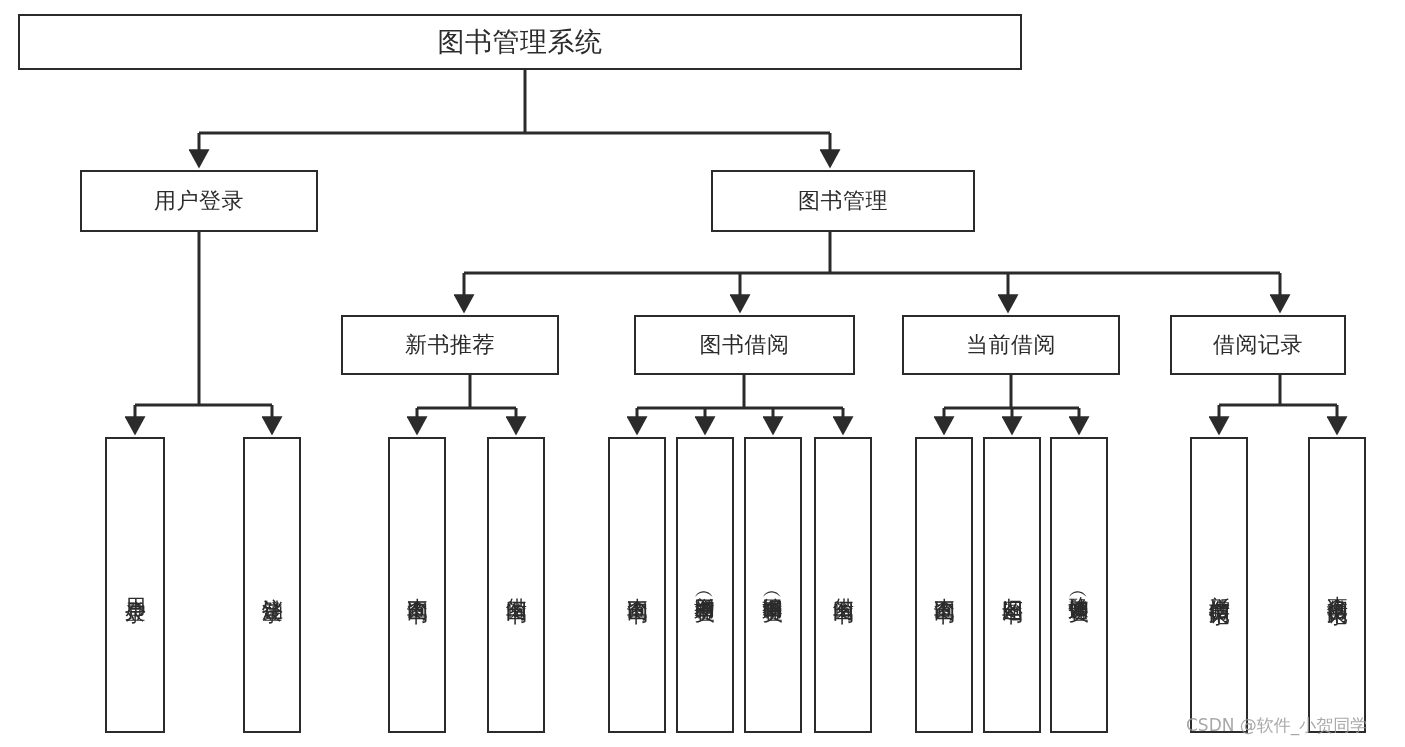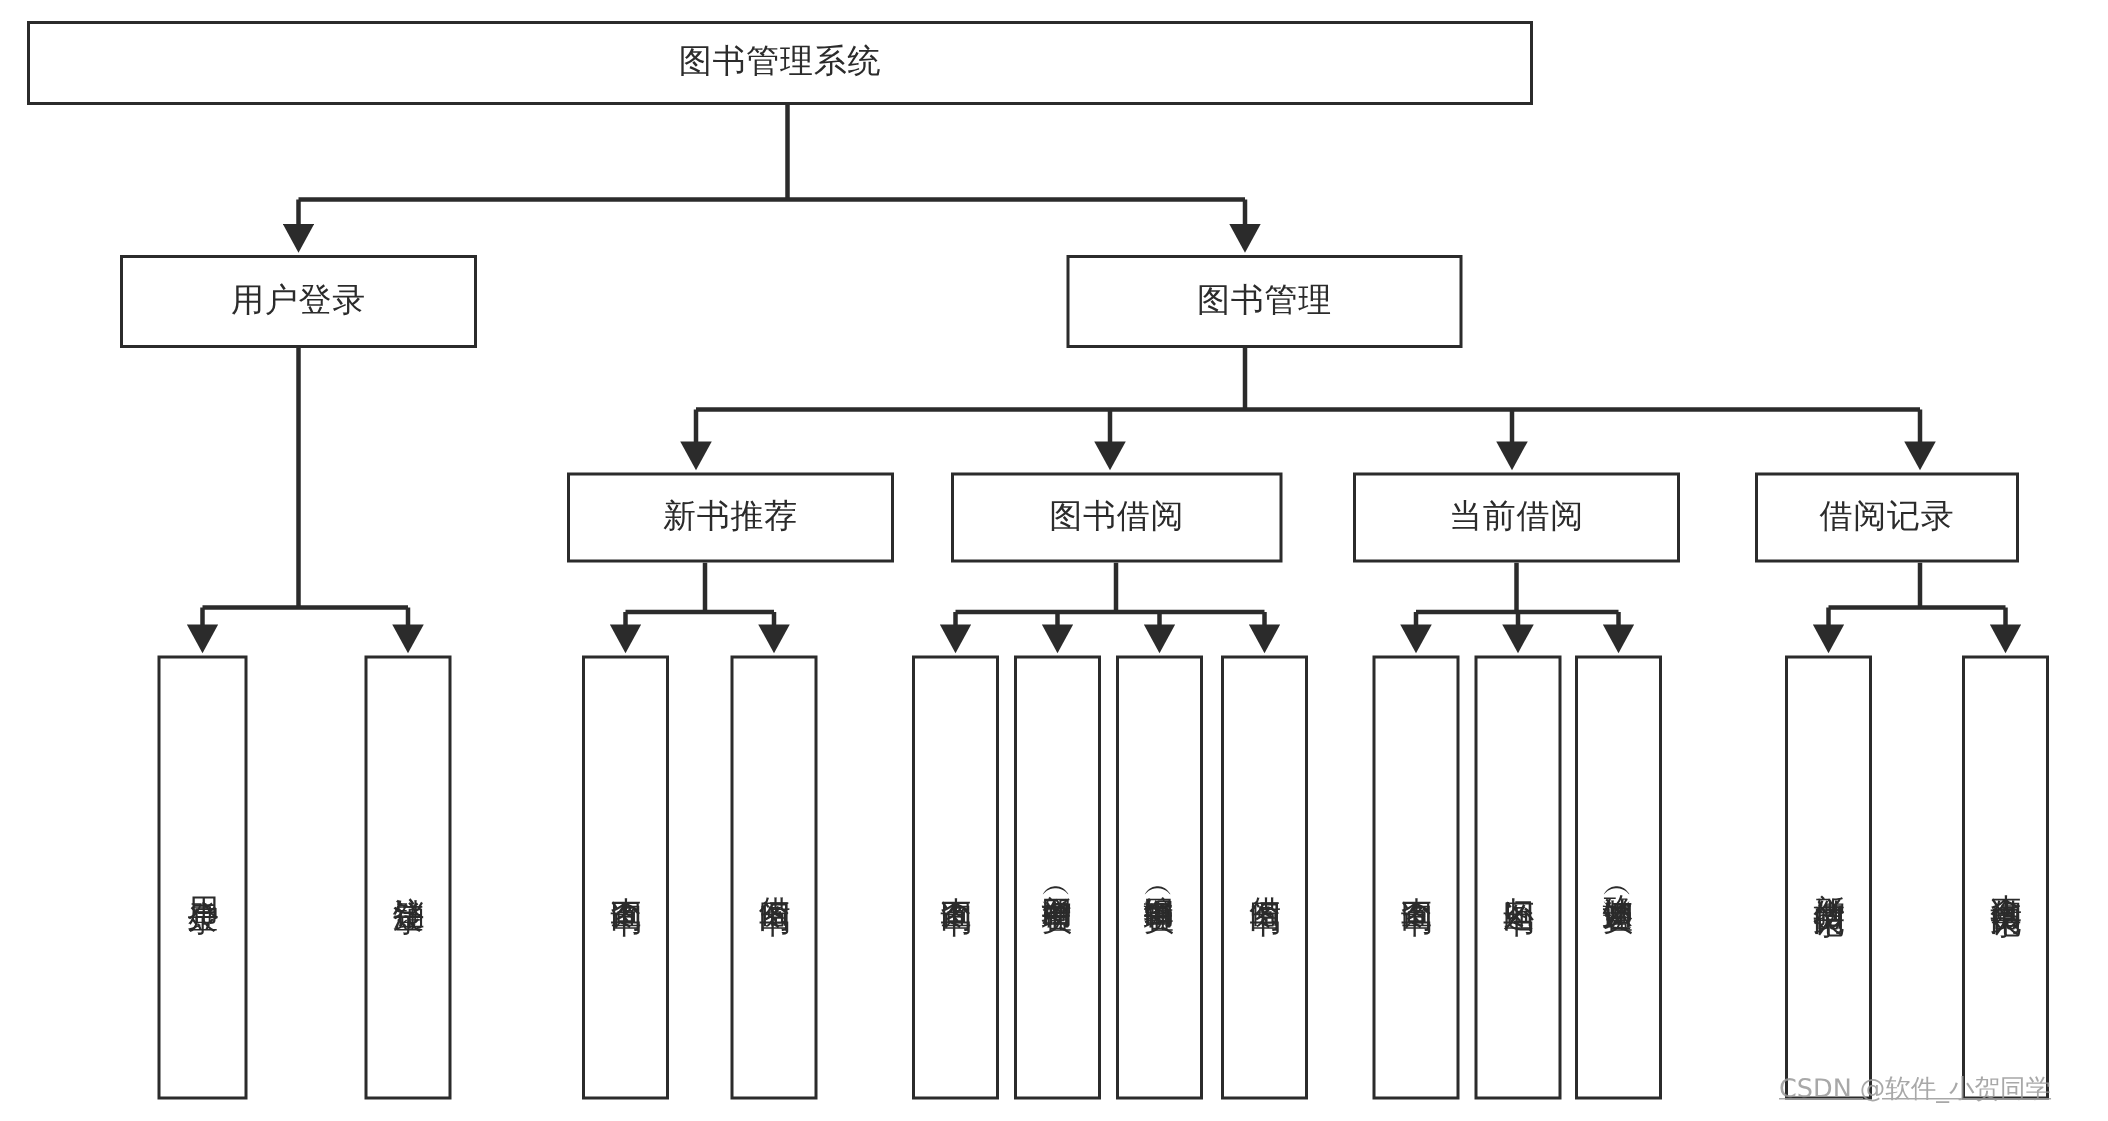"图书管理系统" .node.root .node-label { font-size: 22px -> 27px }
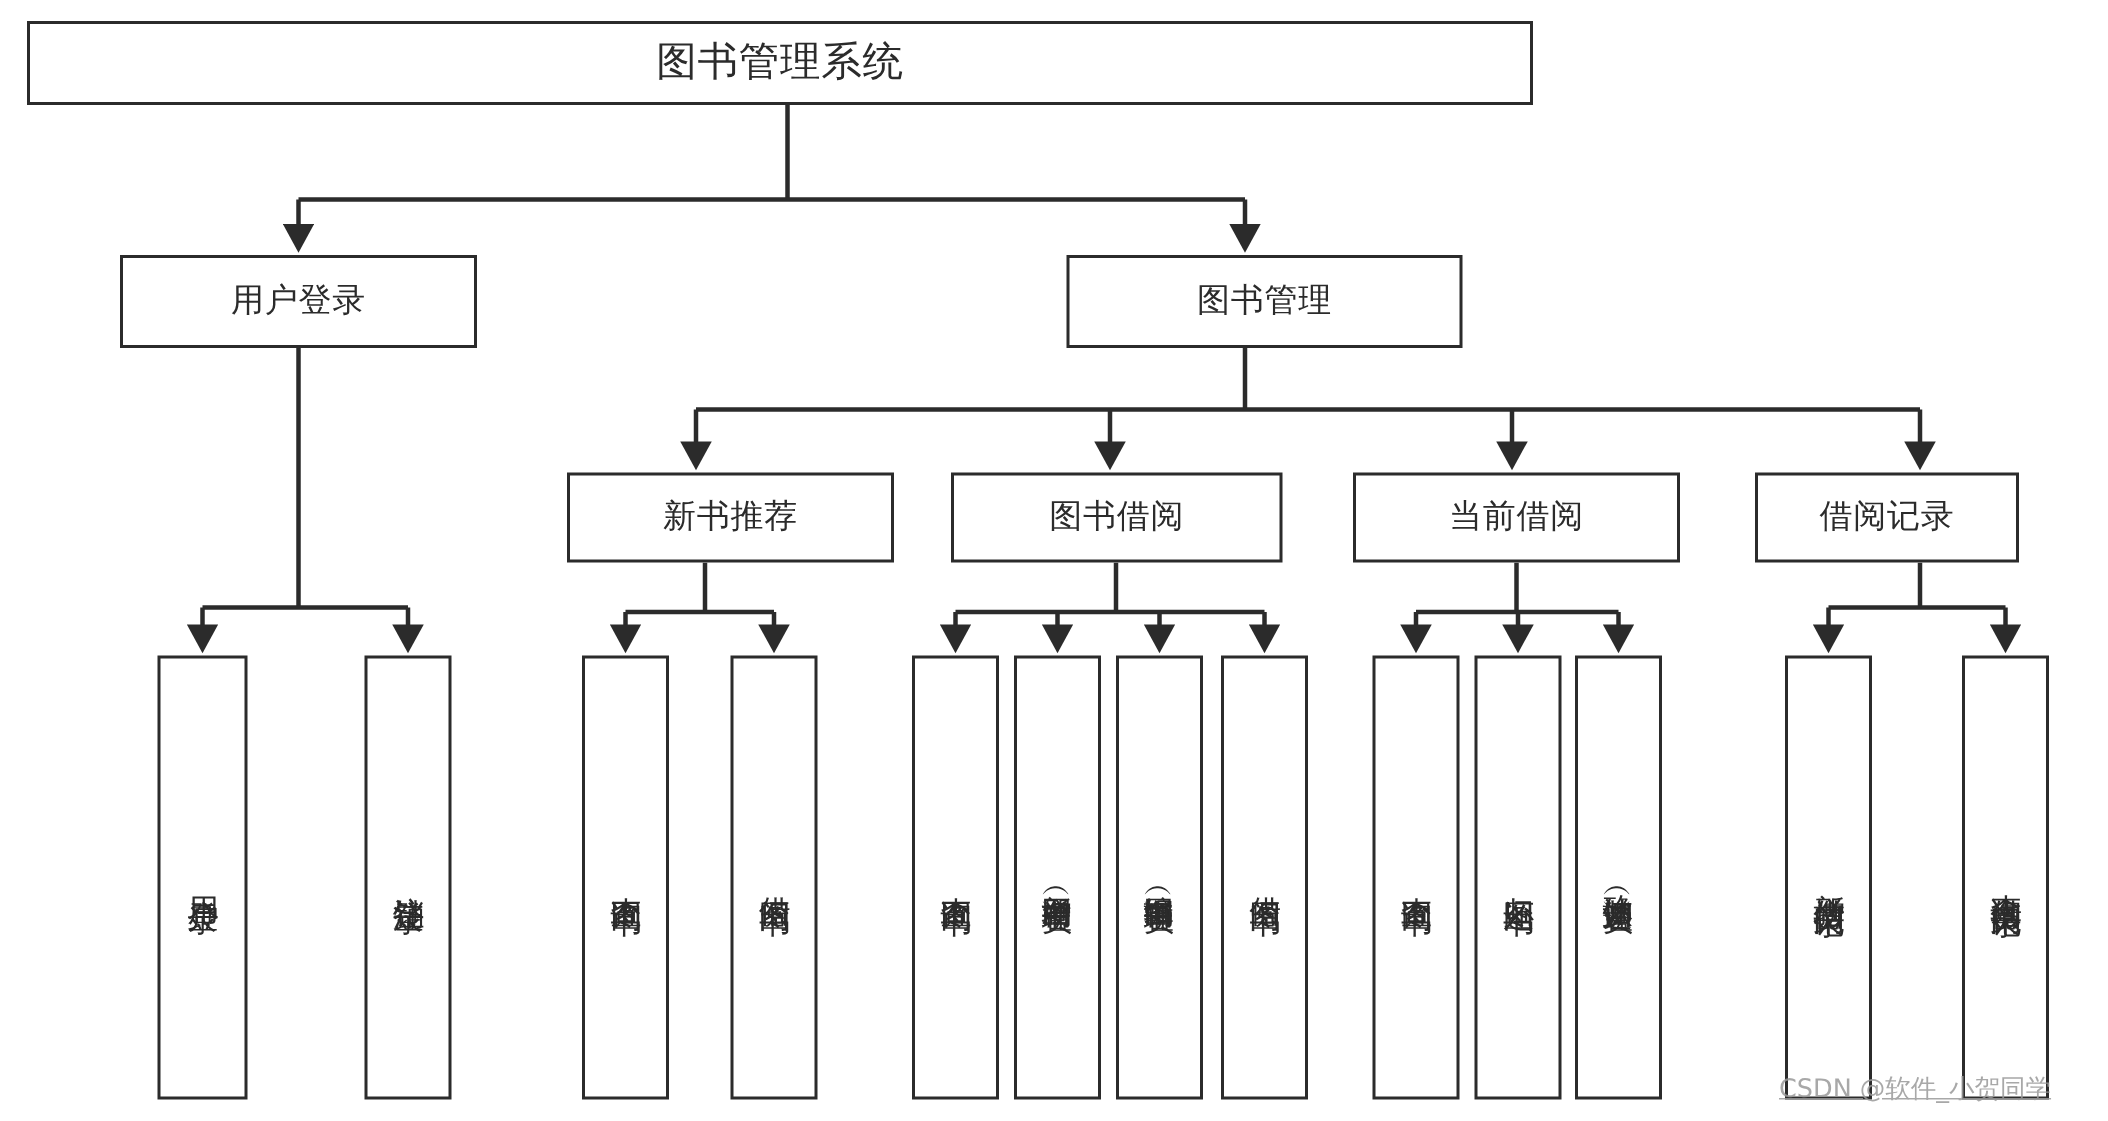"新书推荐" div.node { left: 378px -> 341px }
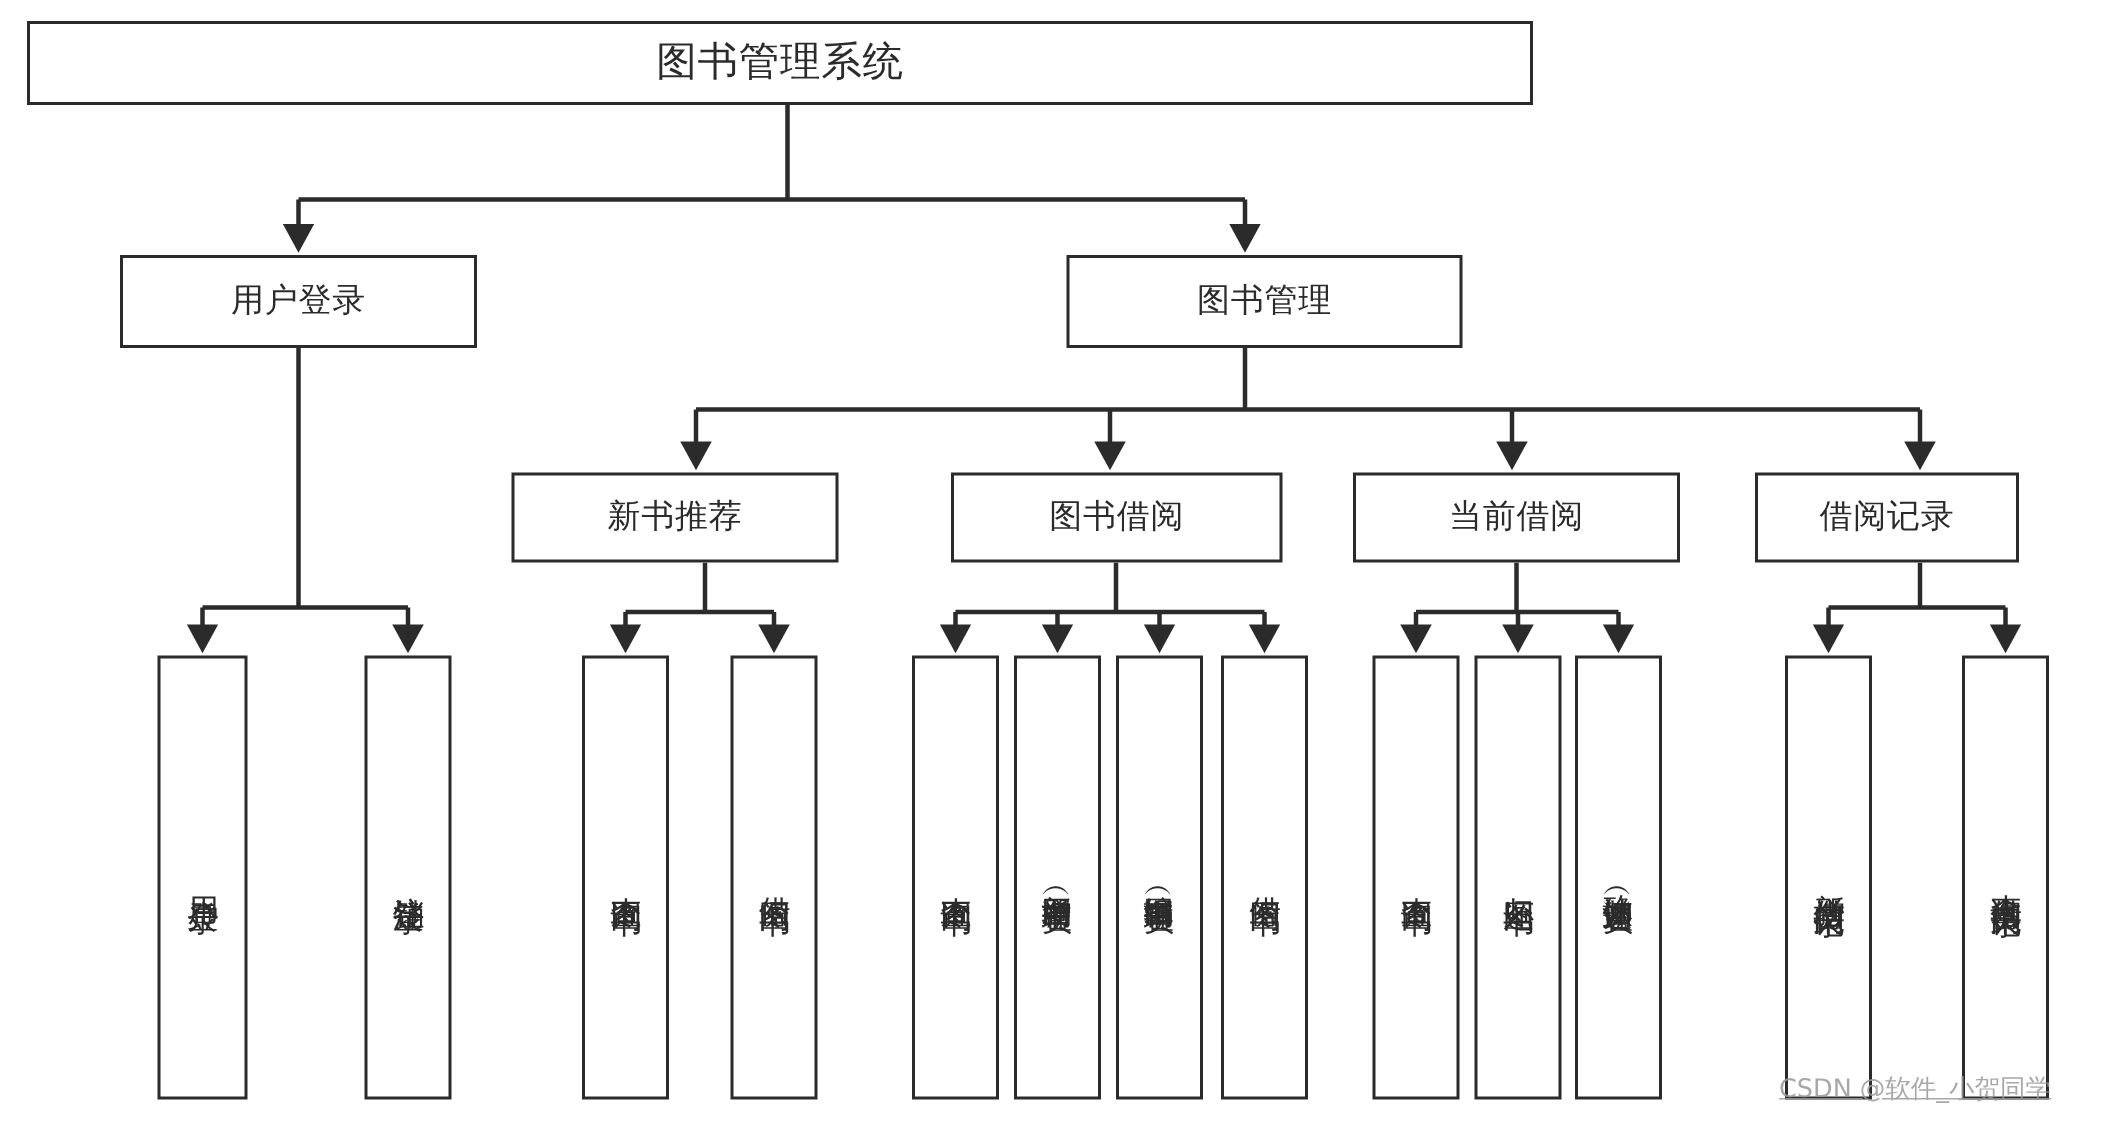"CSDN @软件_小贺同学" .watermark { text-decoration: underline -> none }
